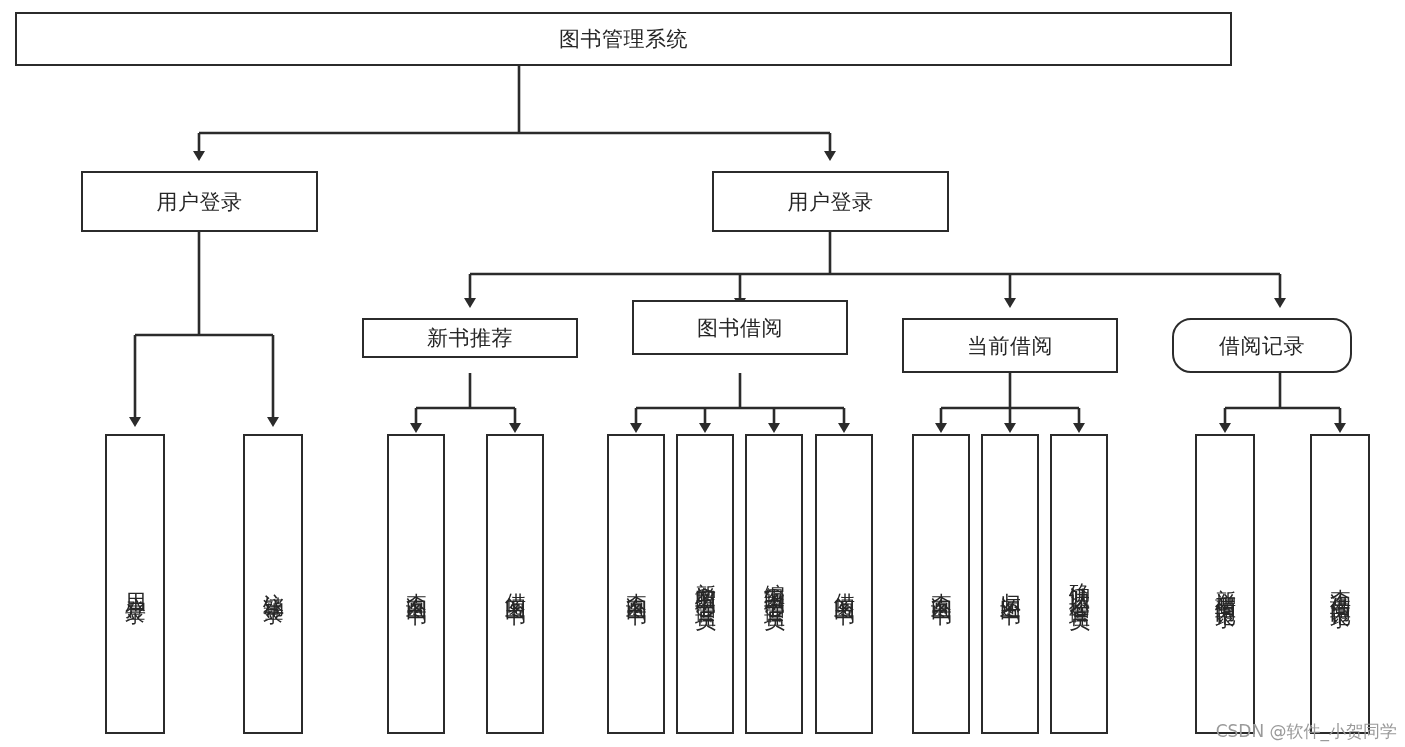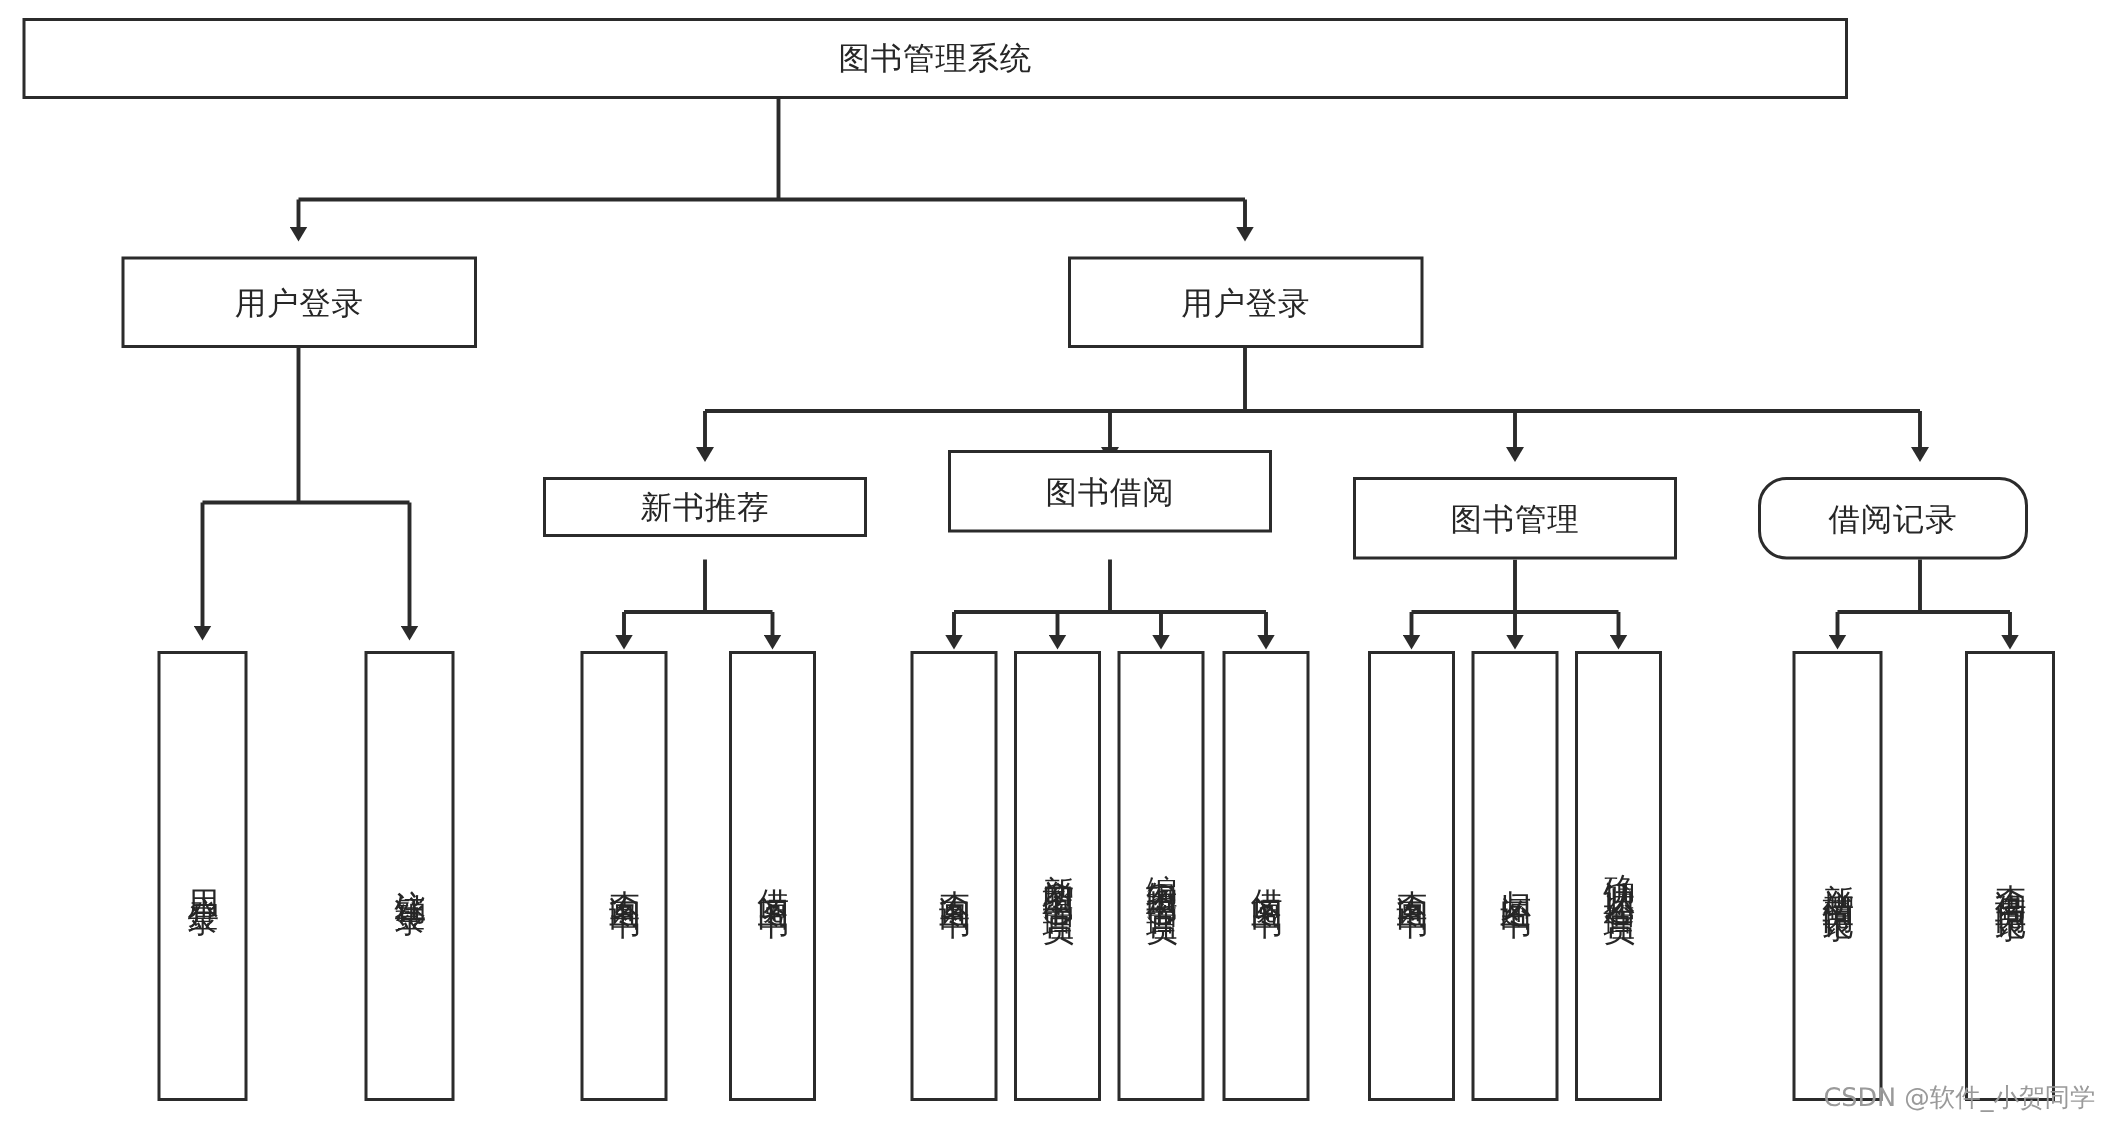"图书管理" div.node { text: 图书管理 -> 当前借阅 }
